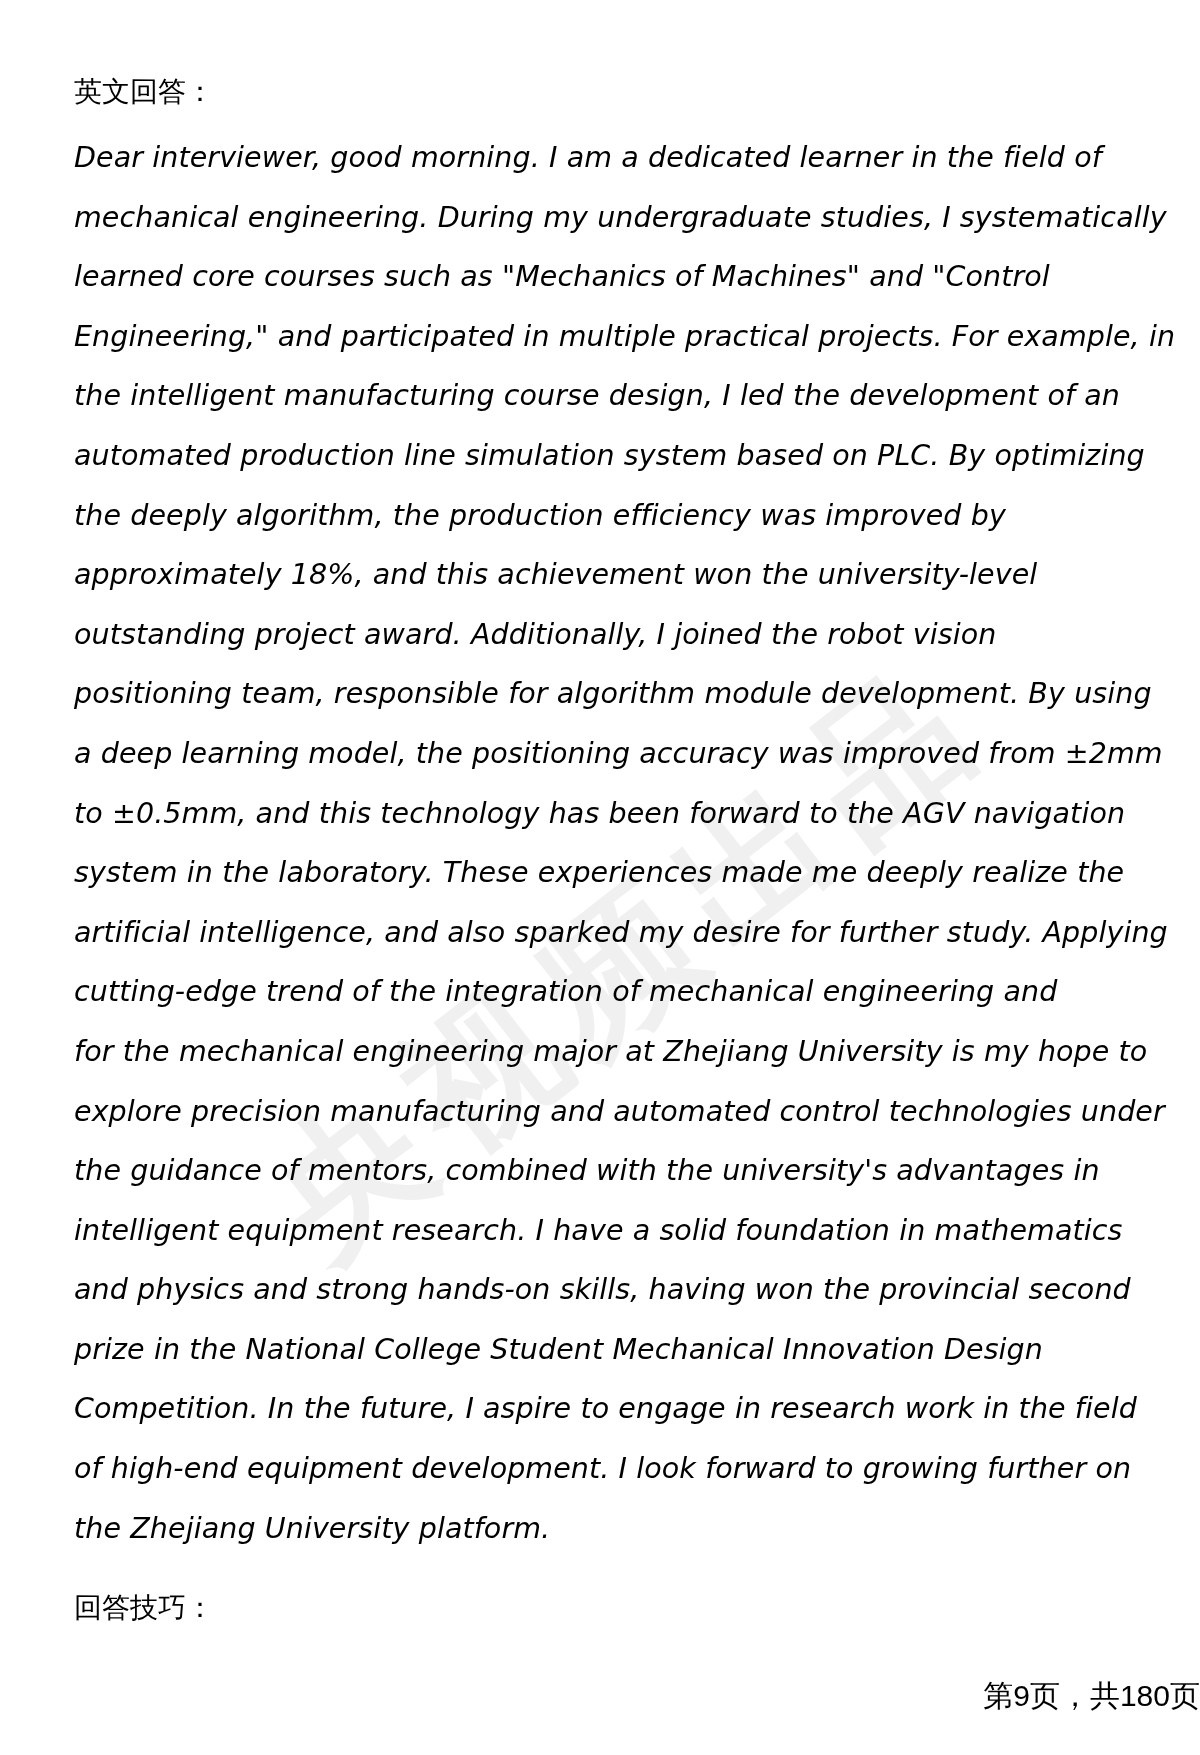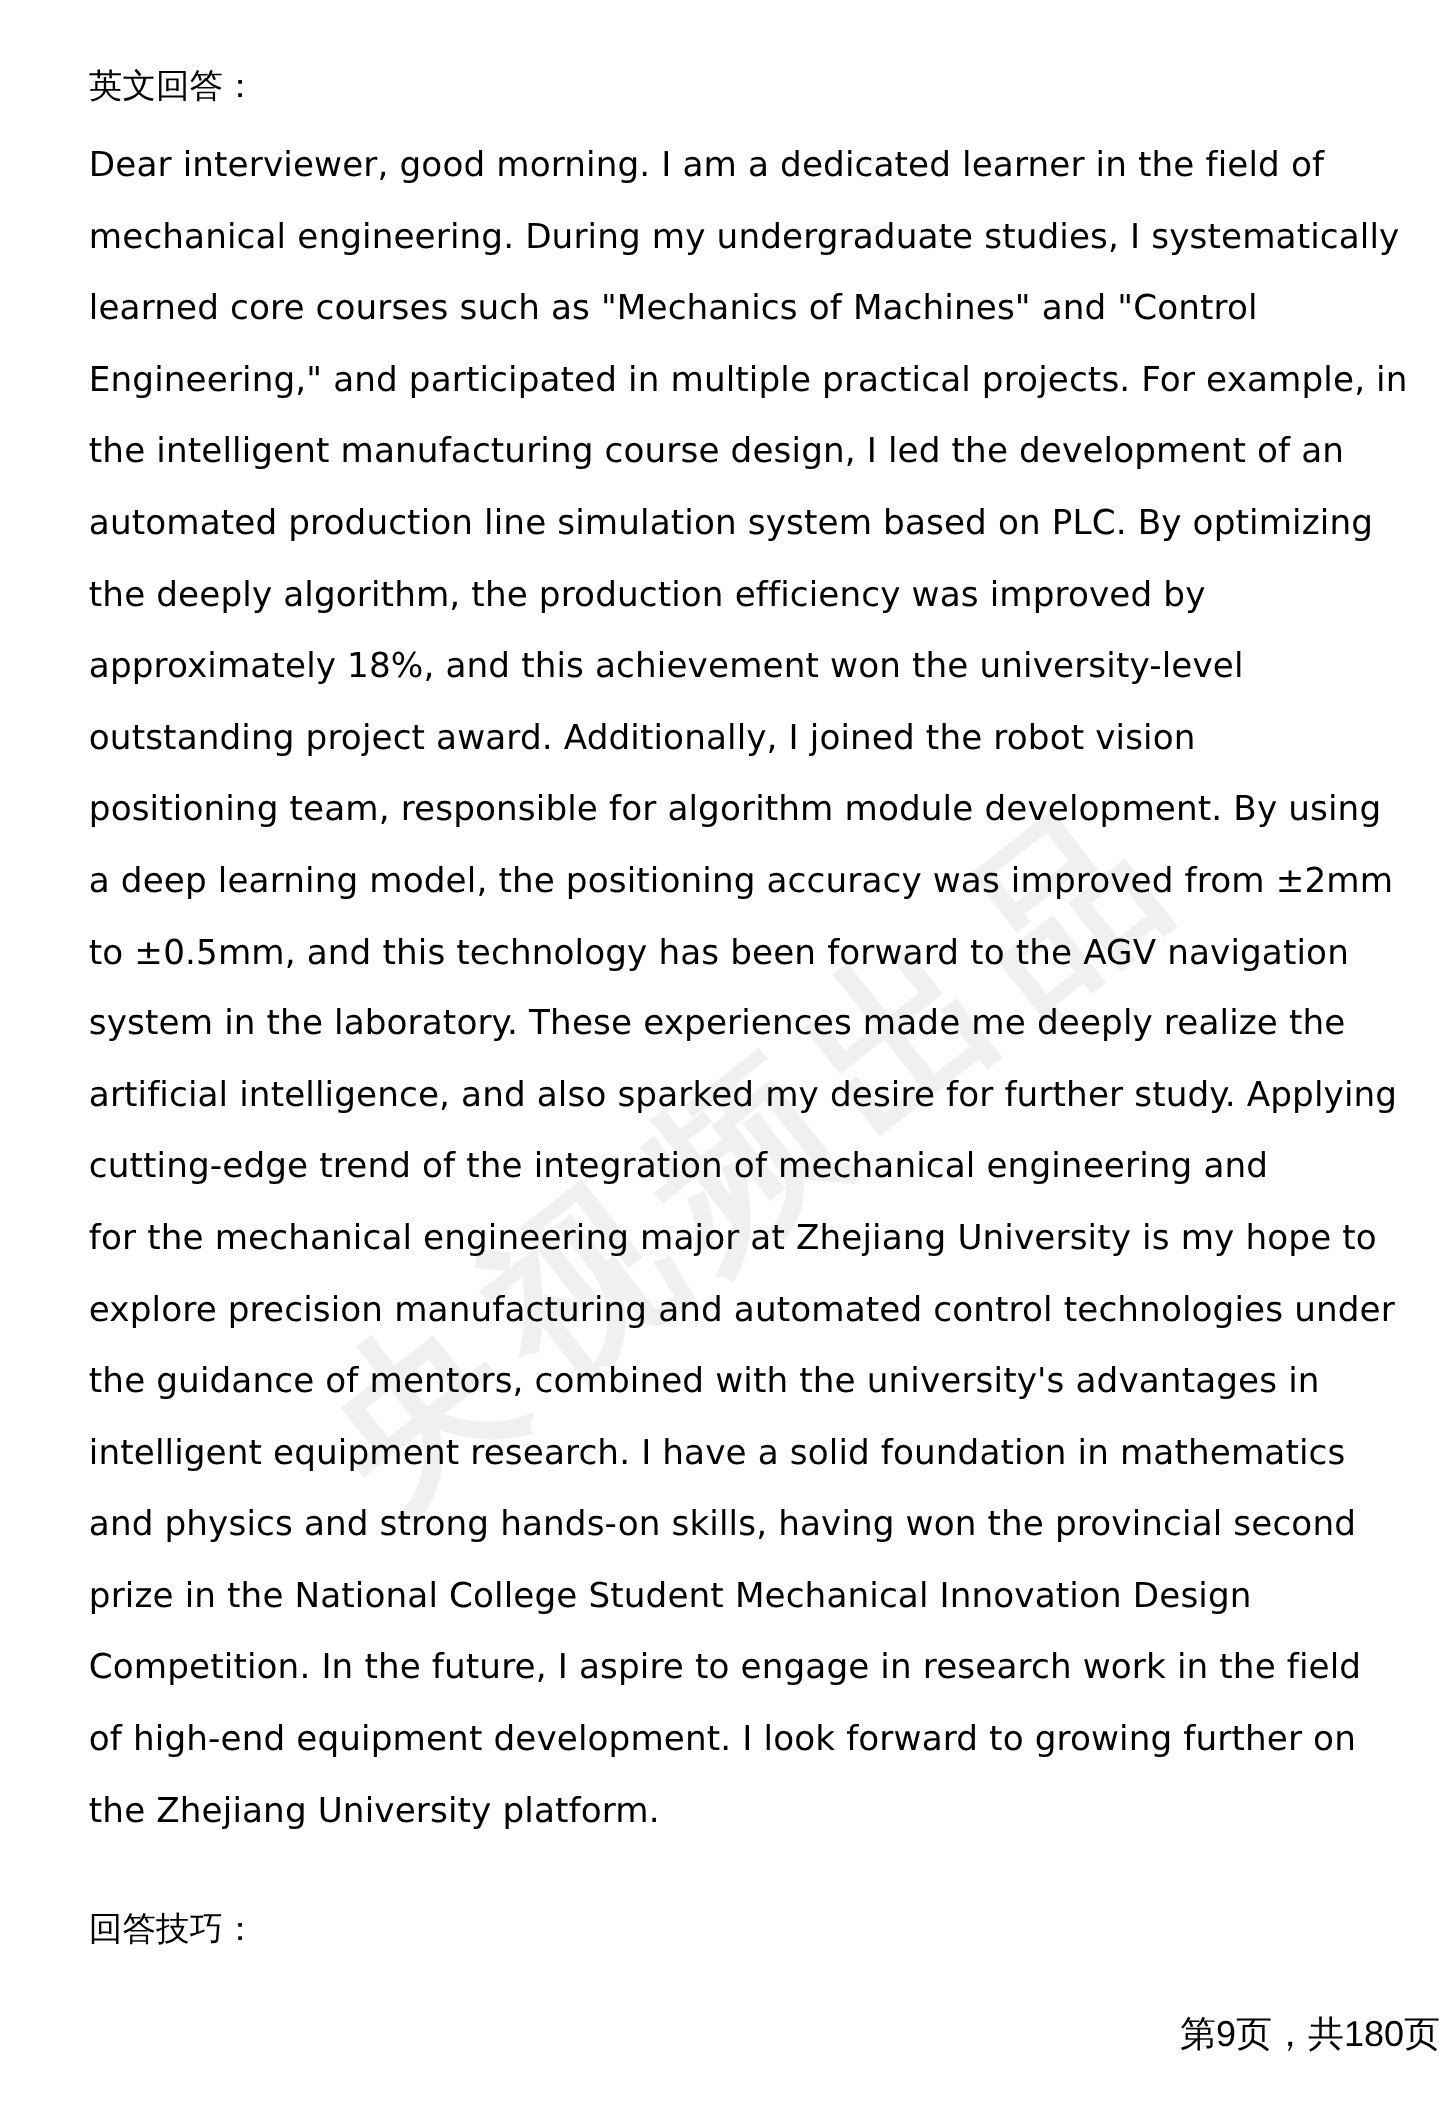"英文回答：" .content { top: 48px -> 68px }
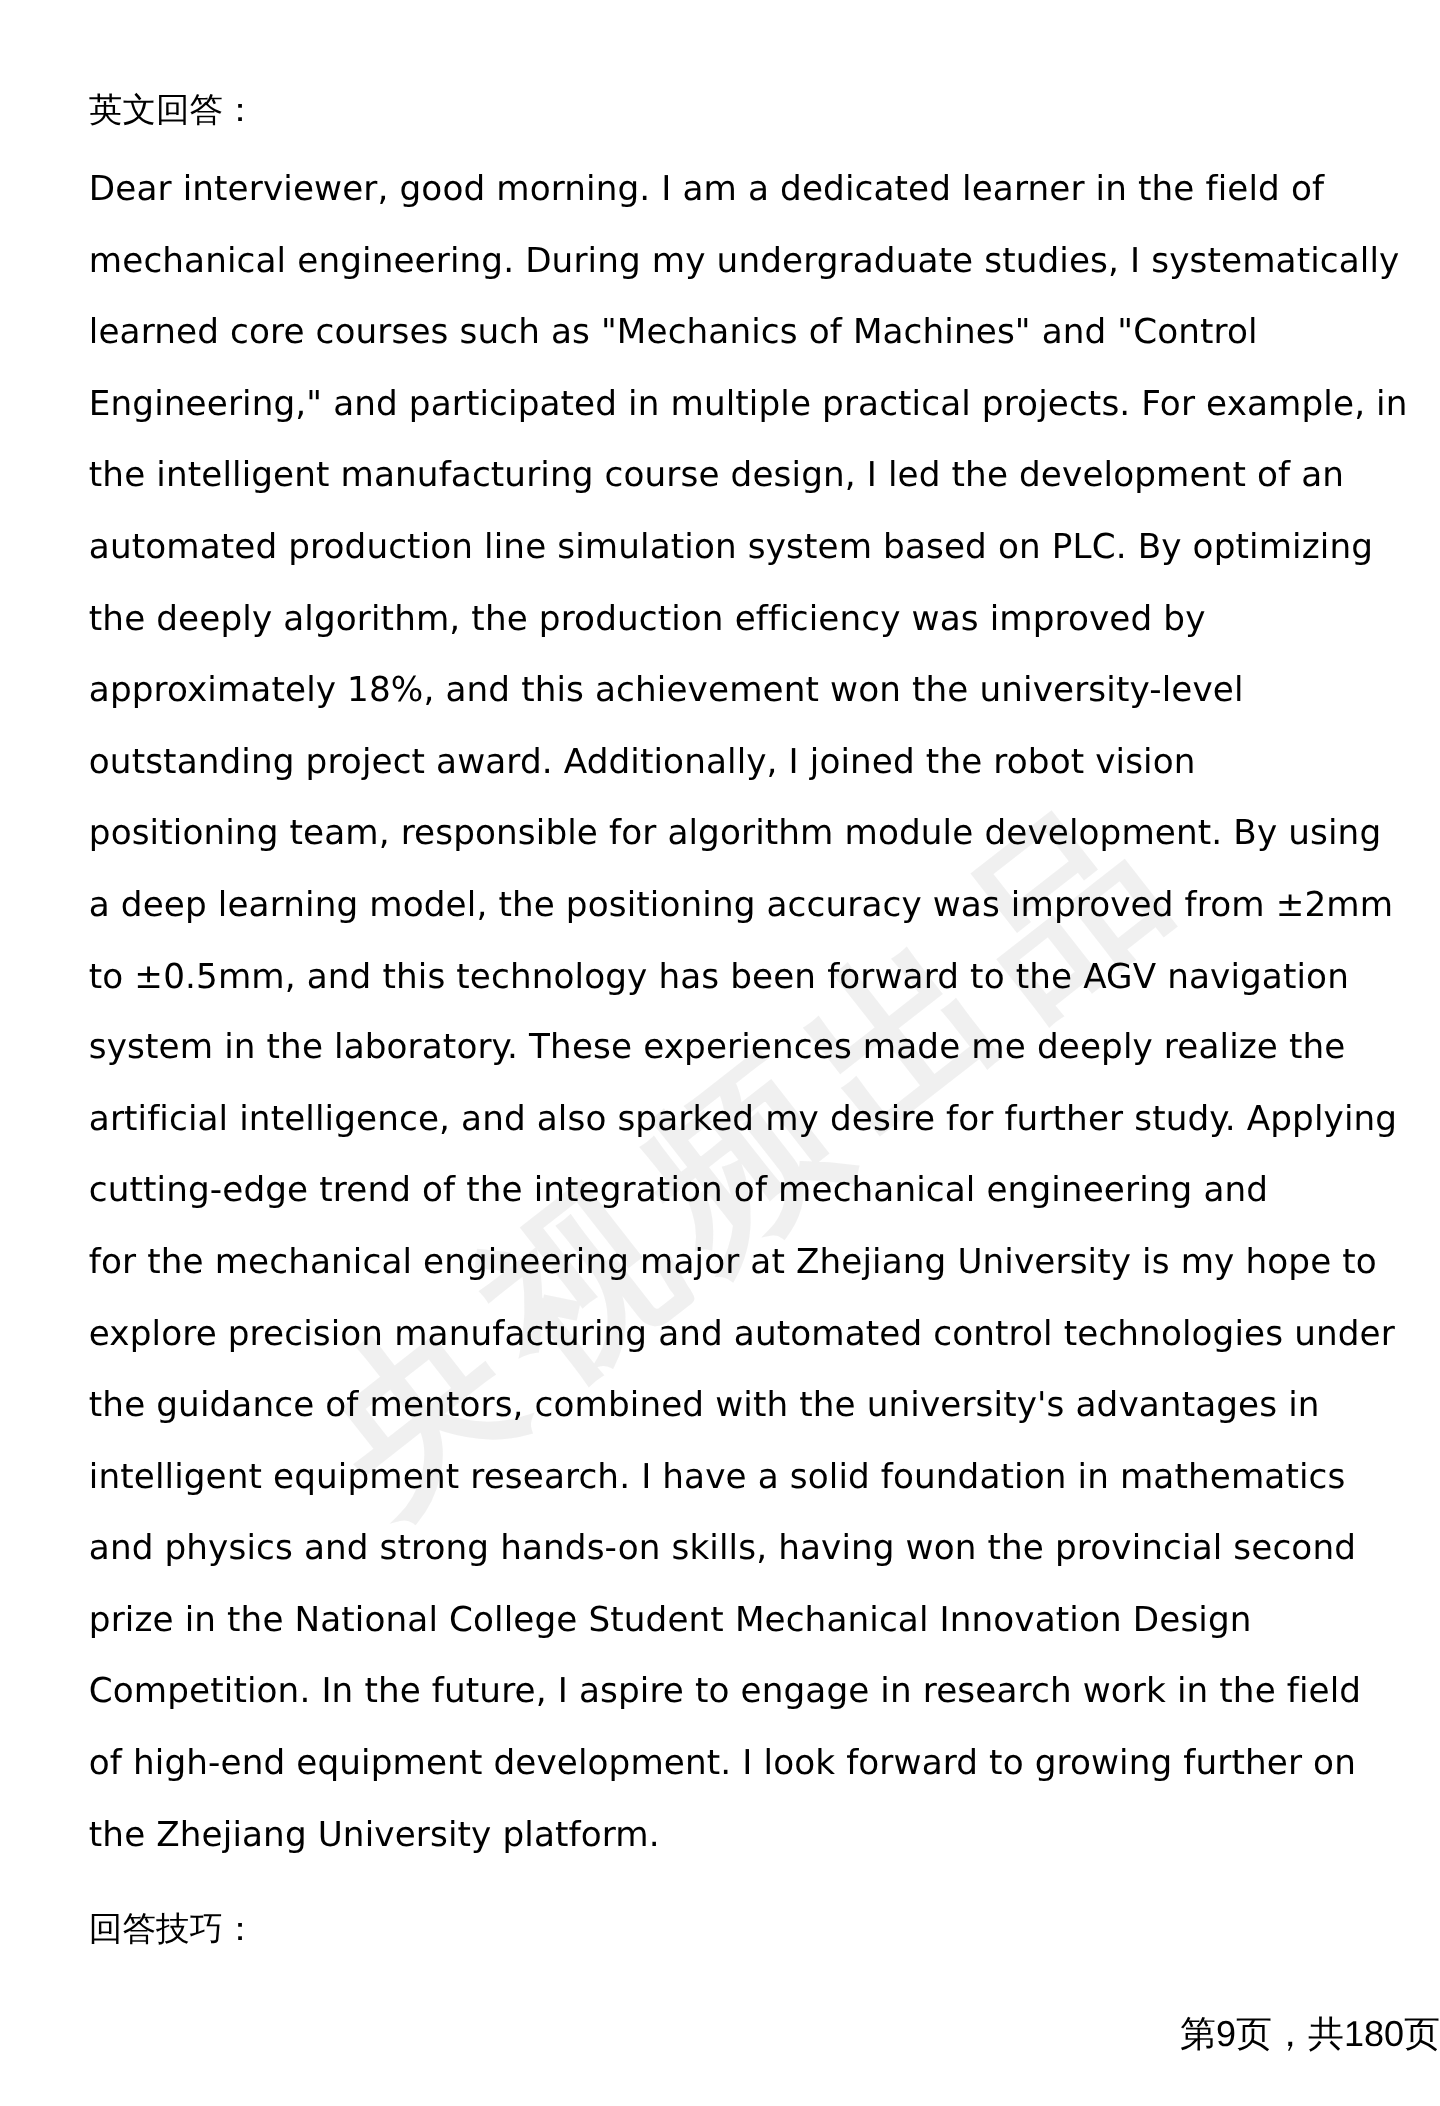"Dear interviewer, good morning. I" .body-lines { font-style: none -> italic }
